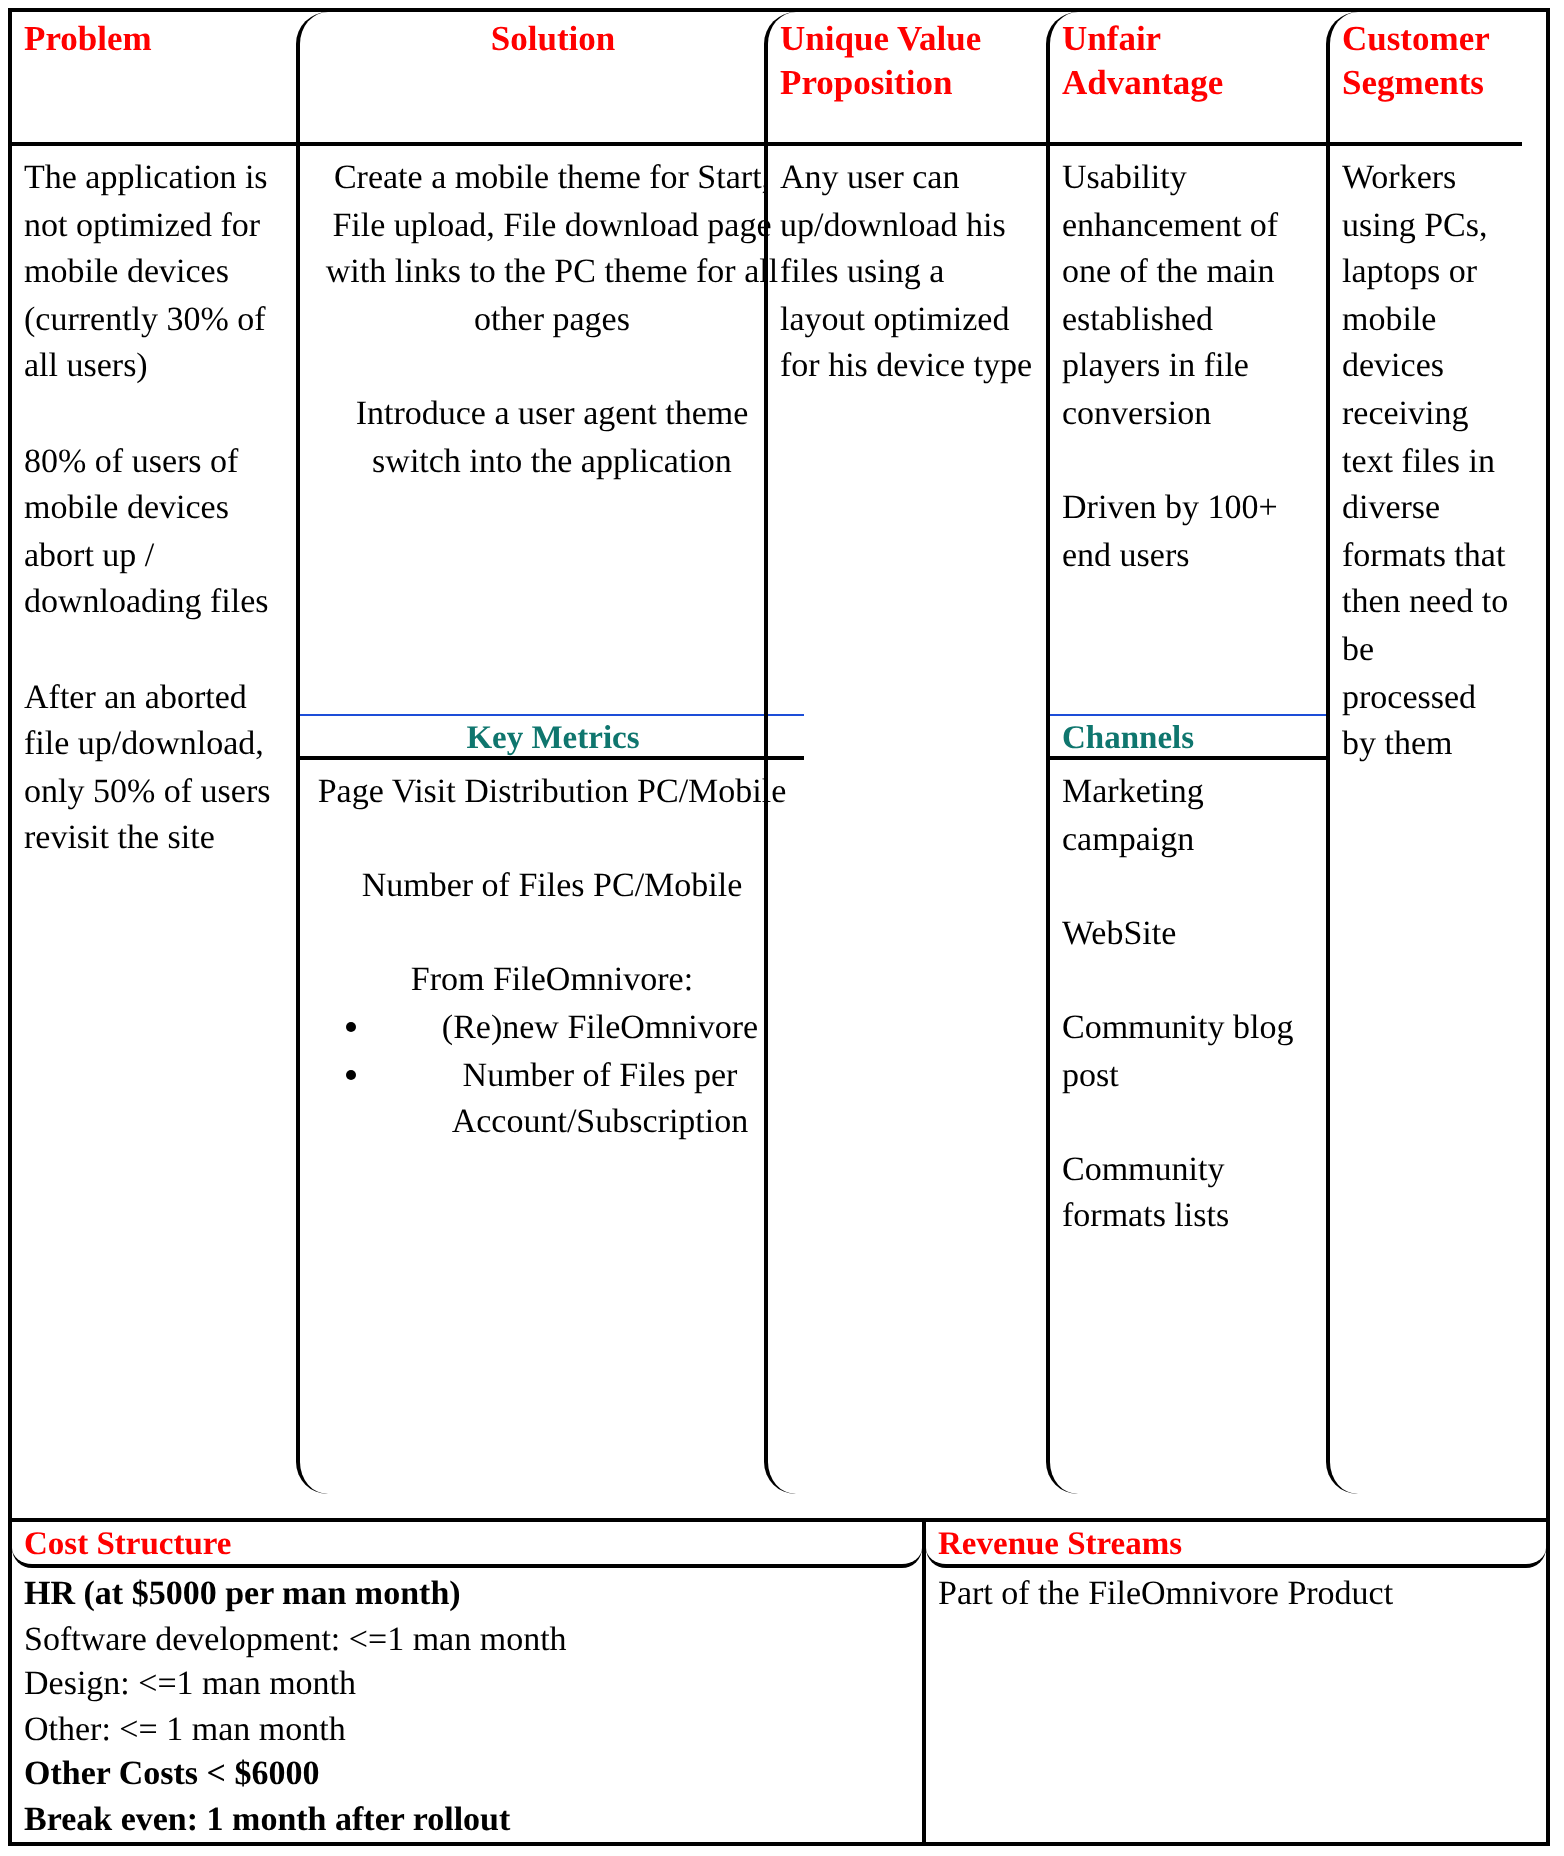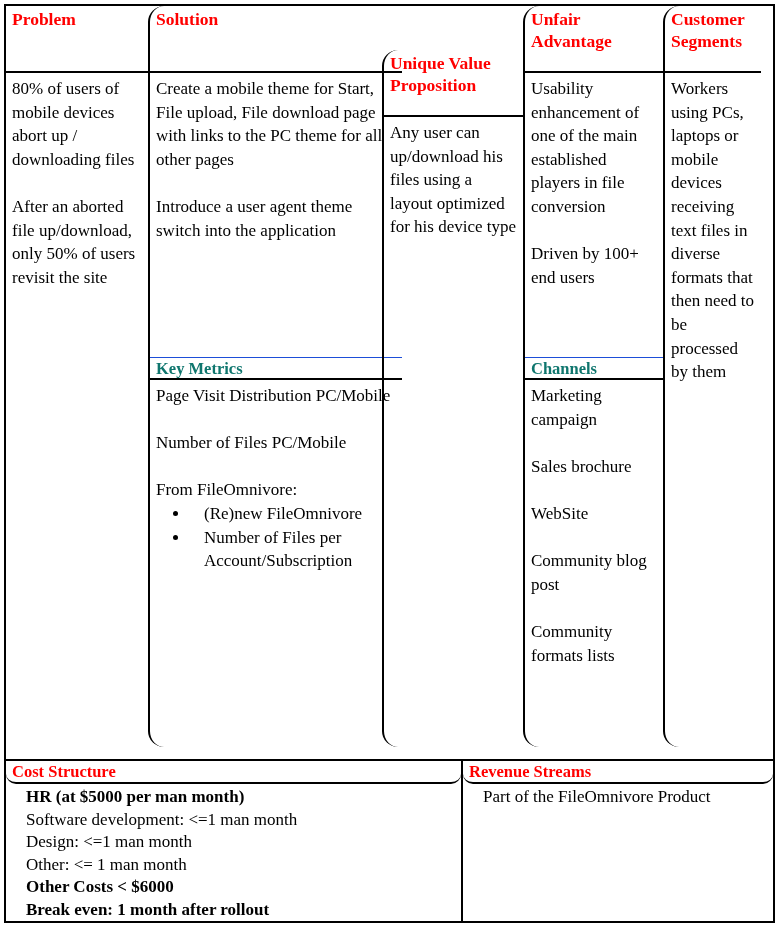"Solution" #col-solution { text-align: none -> center }
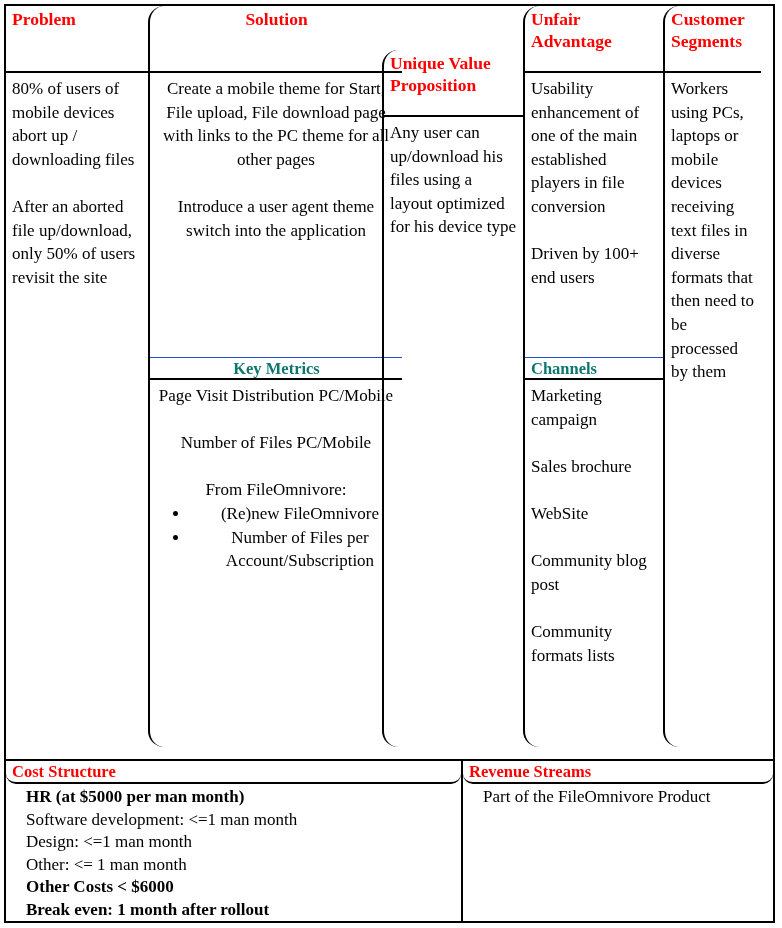"Unique Value Proposition" #col-uvp { margin-top: 44px -> none }
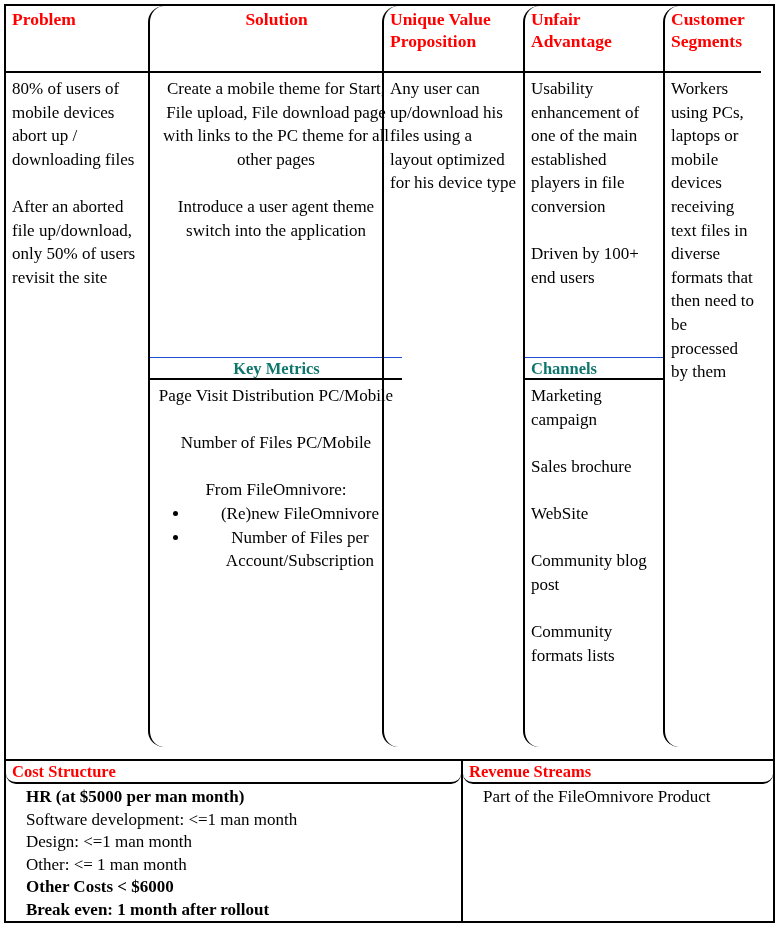"The application is not optimized" p { html: none -> <p>The application is not optimized for mobile devices (currently 30% of all users)</p> }
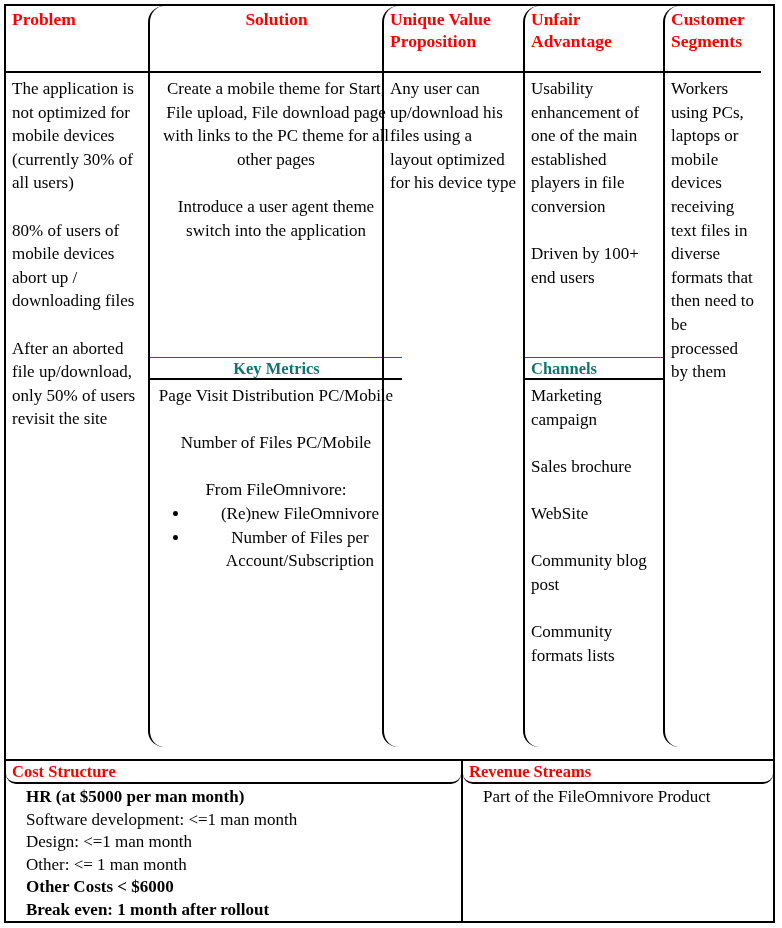"Sales brochure" p { html: <p>Sales brochure</p> -> none }
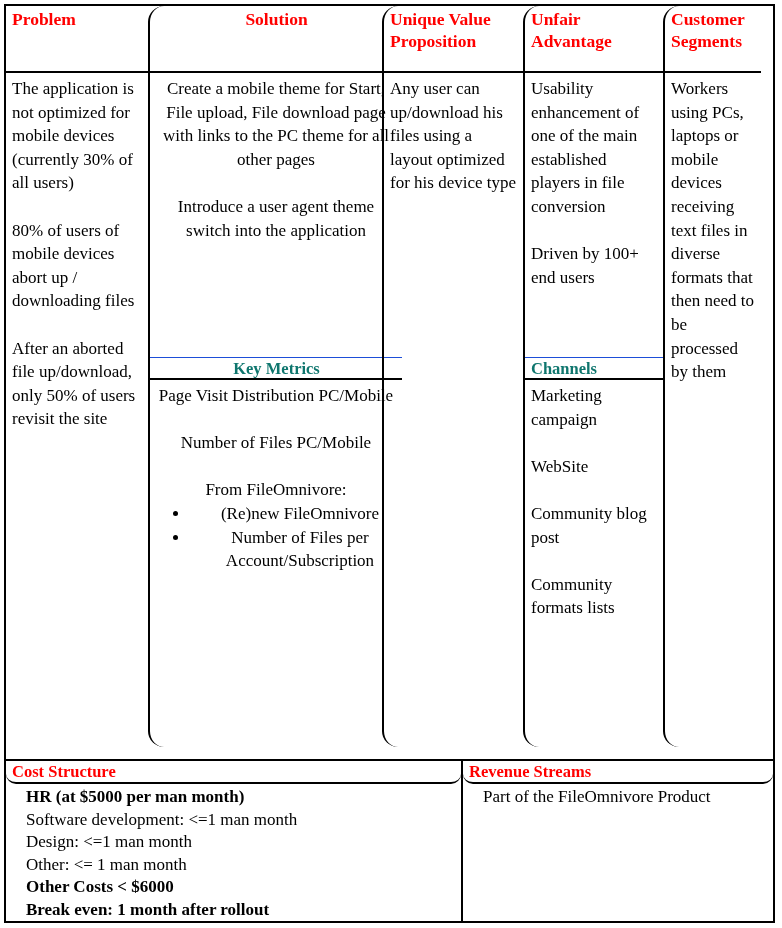"HR (at $5000 per man" .bot-body { padding: 2px 6px 0 20px -> 2px 6px 0 6px }
